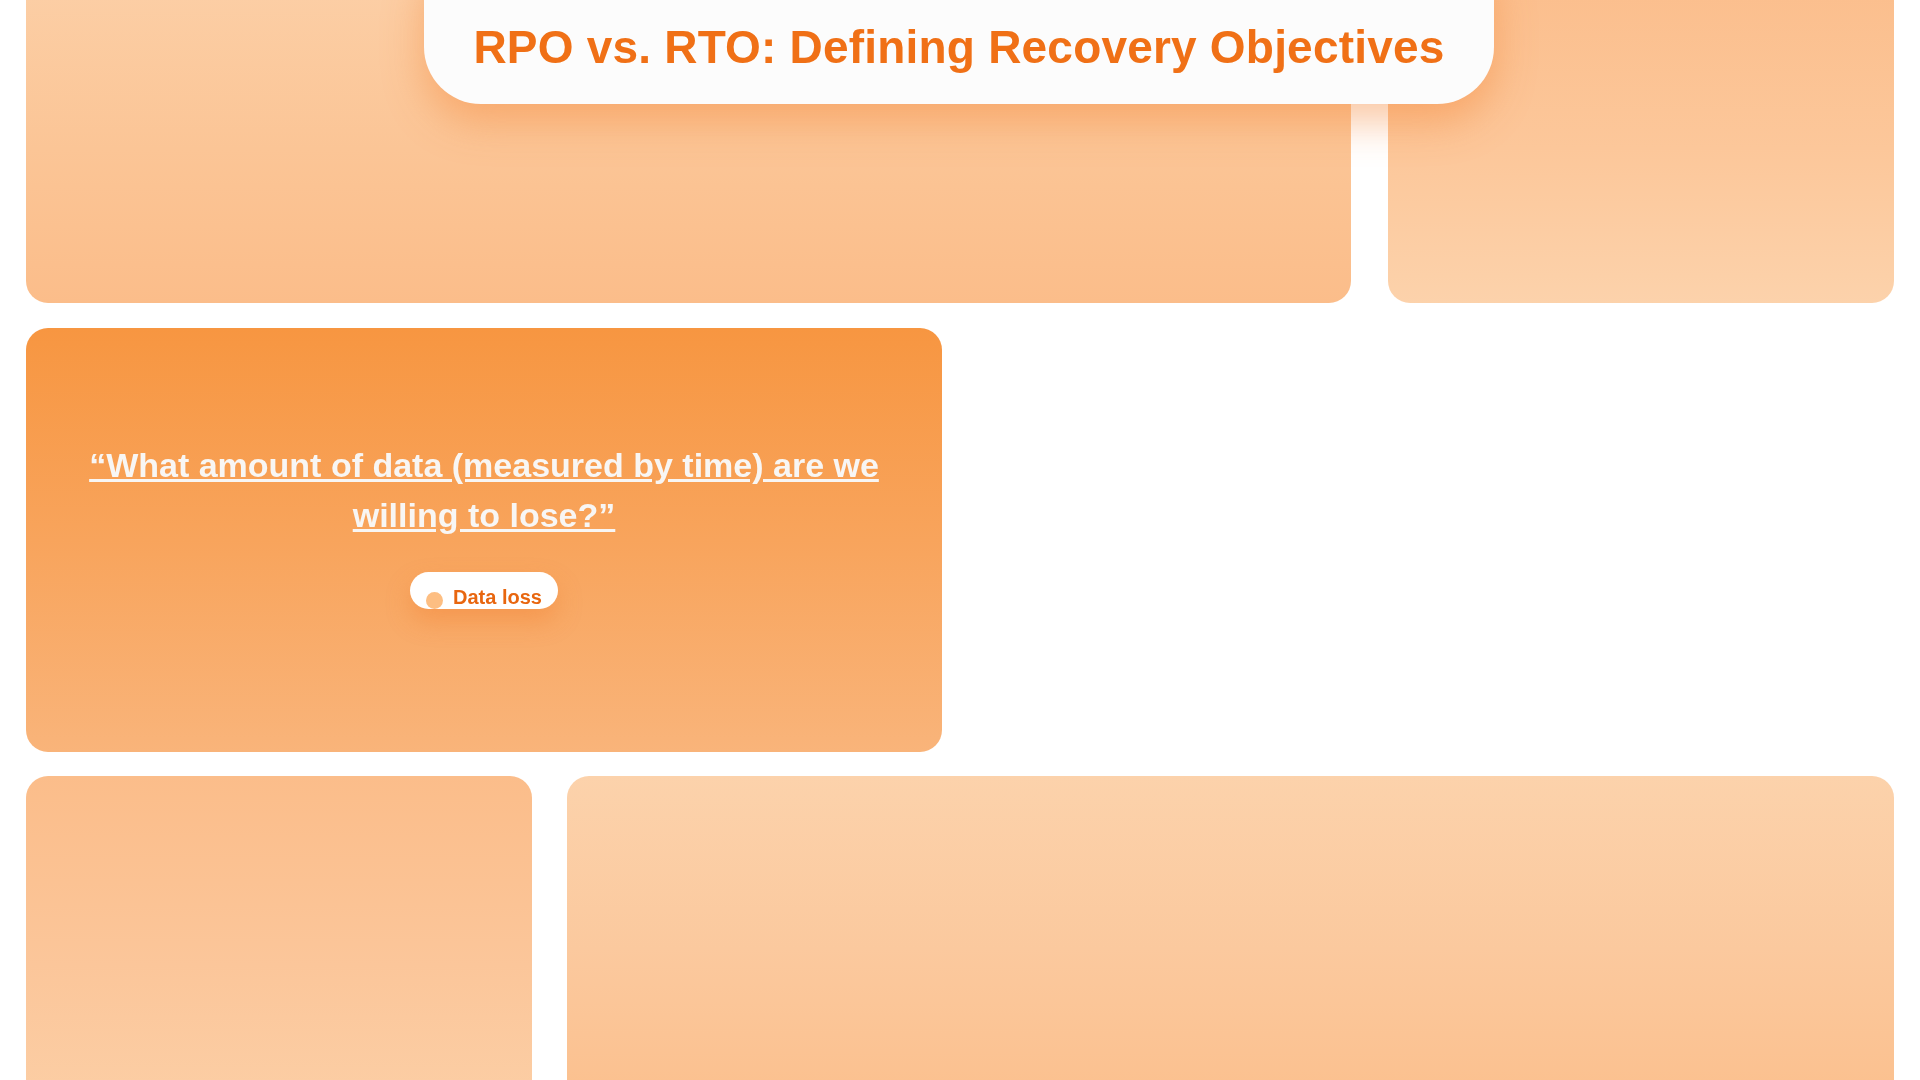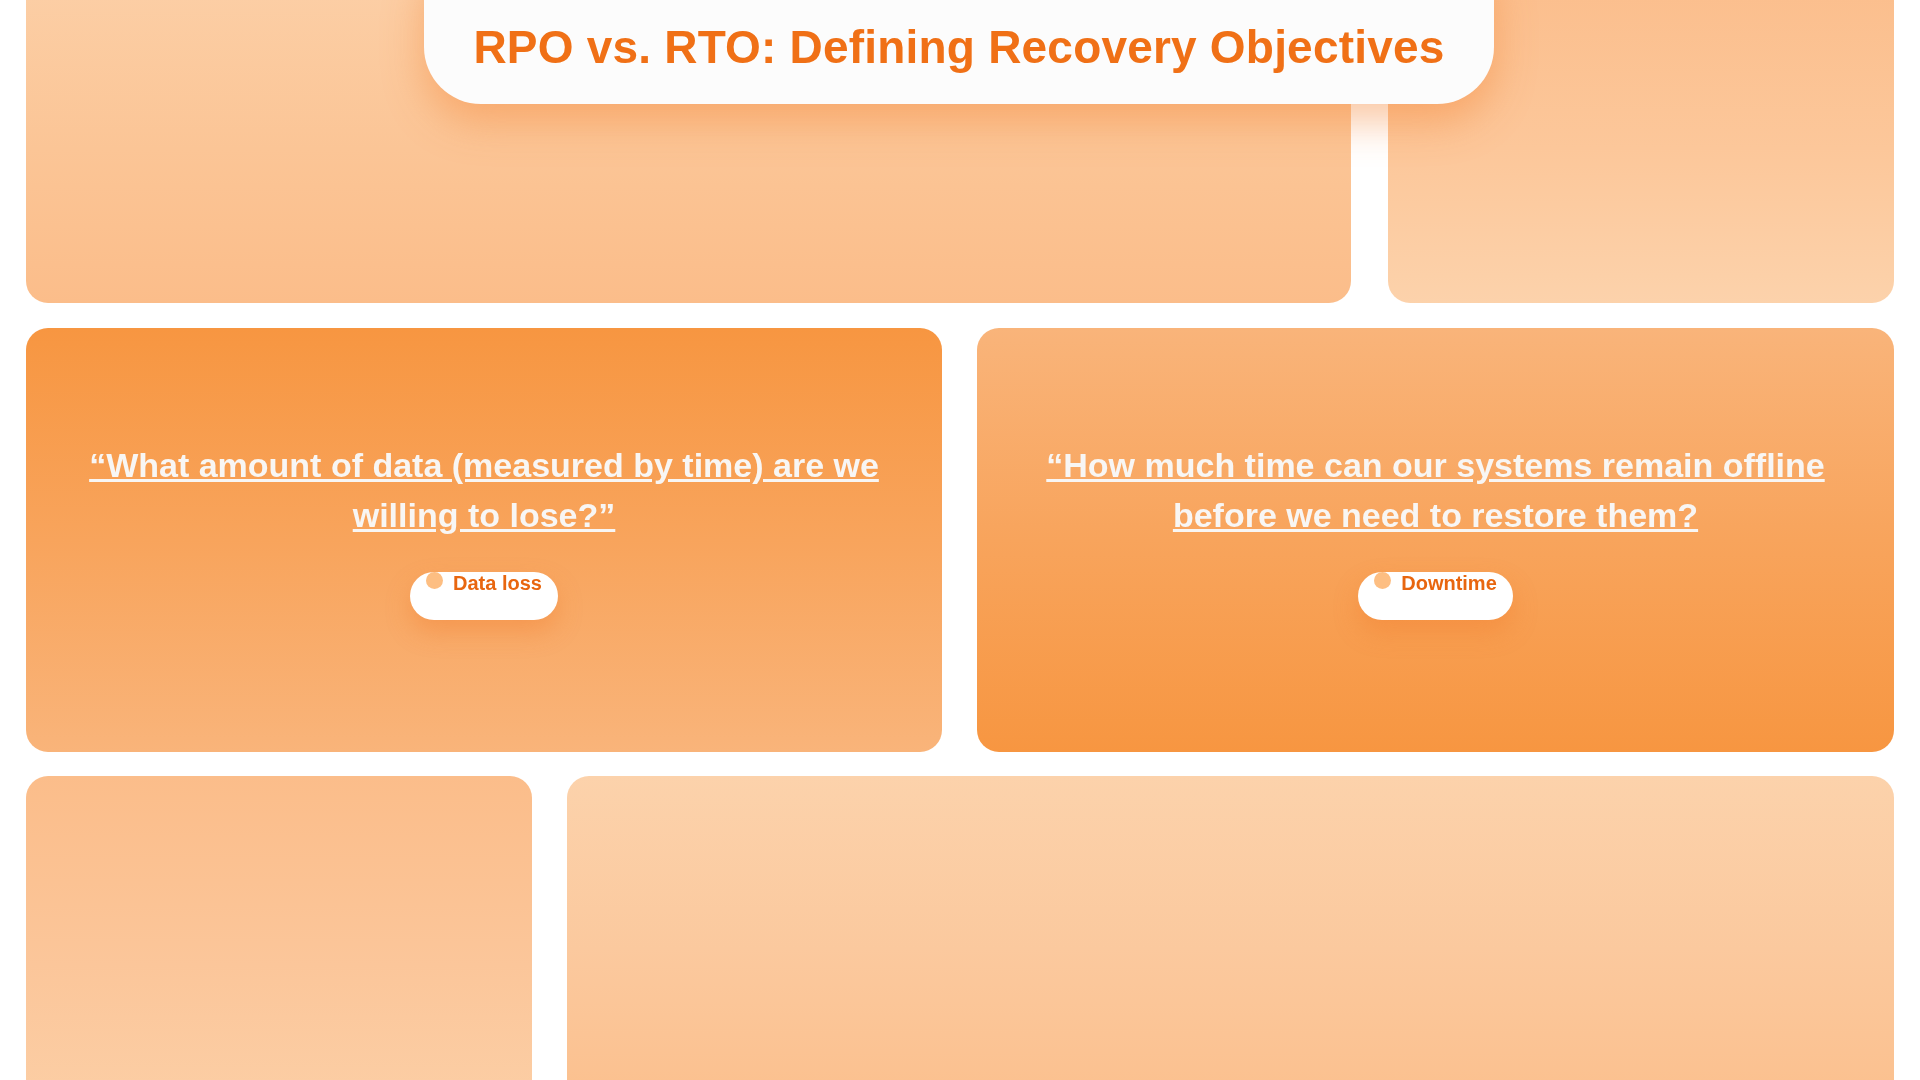"“How much time can our" div.card { html: <div> <div> <p>“How much time can our systems remain offline before we need to restore them?</p> <div> <span></span> <span>Downtime</span> </div> </div> </div> -> none }
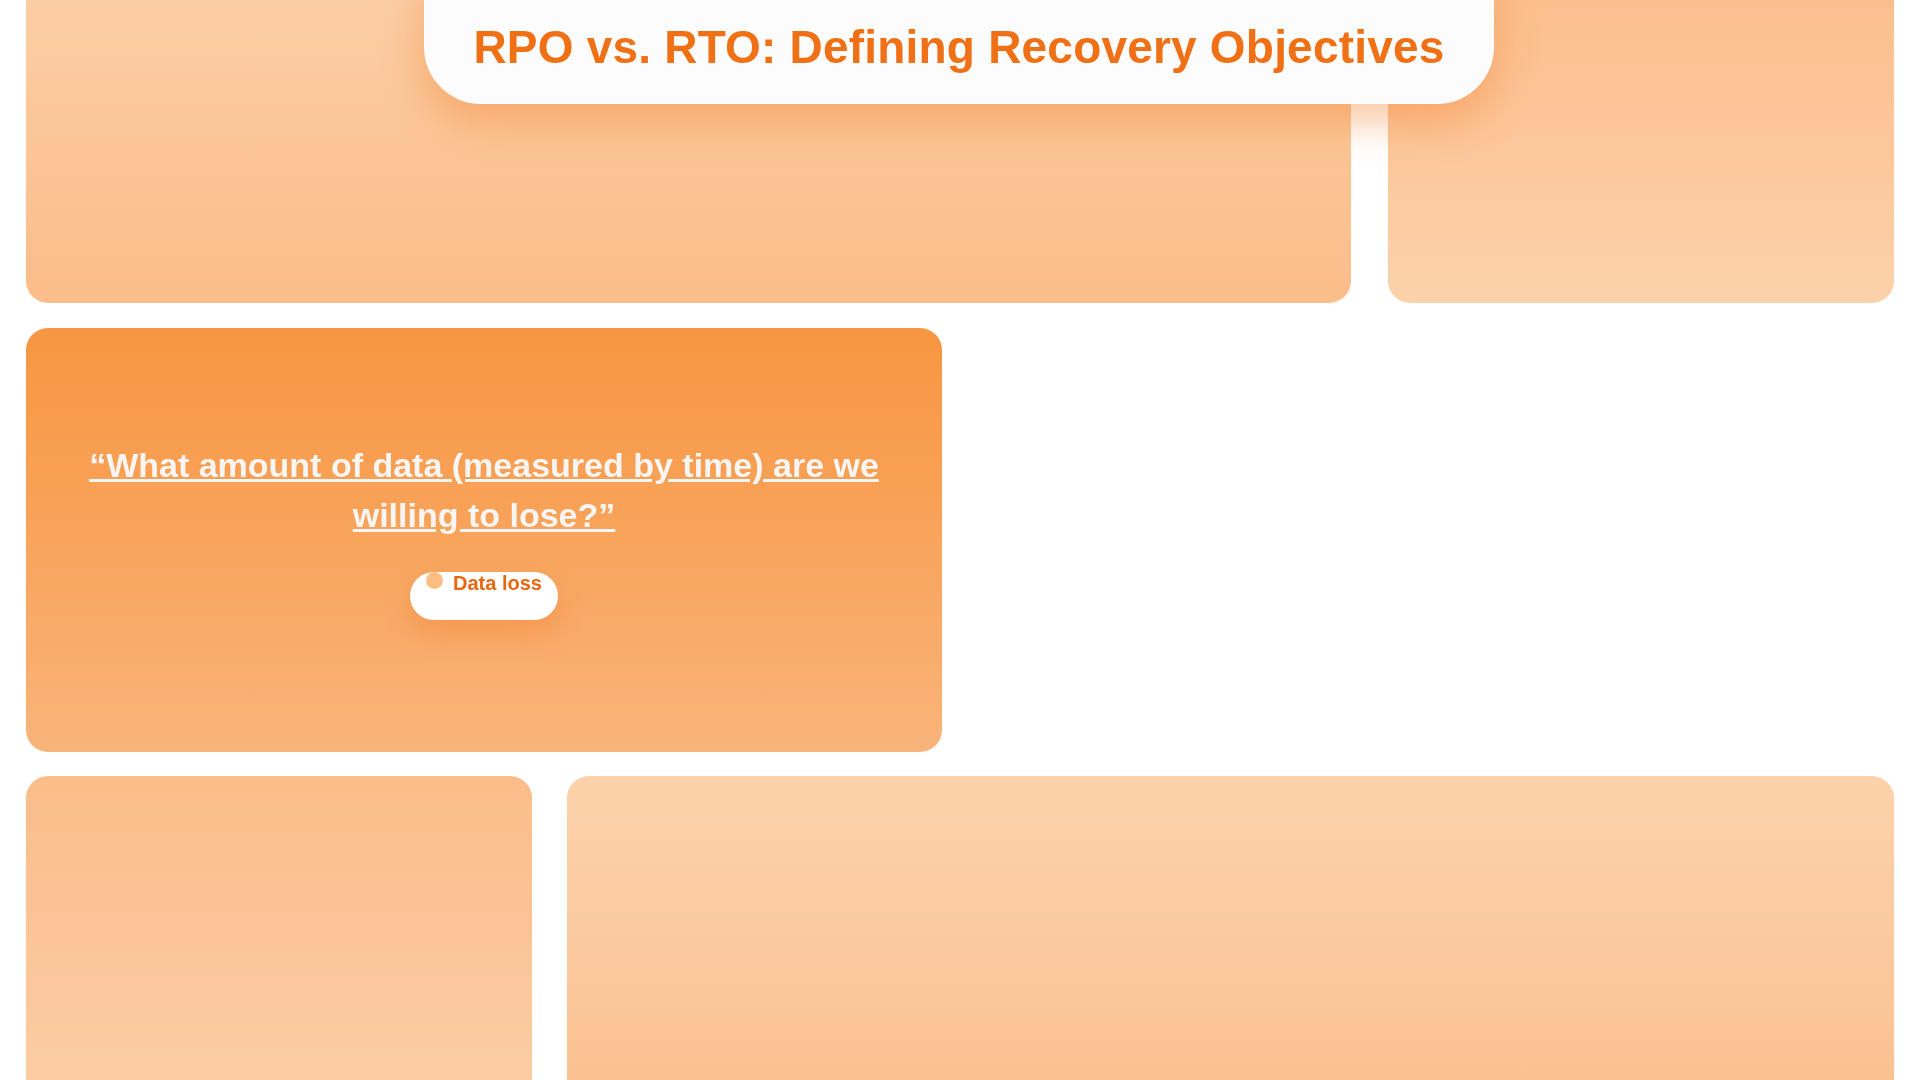"Data loss" .badge { align-items: flex-start -> flex-end; height: 48px -> 37px }
